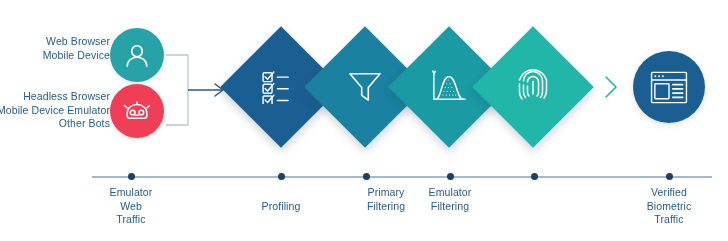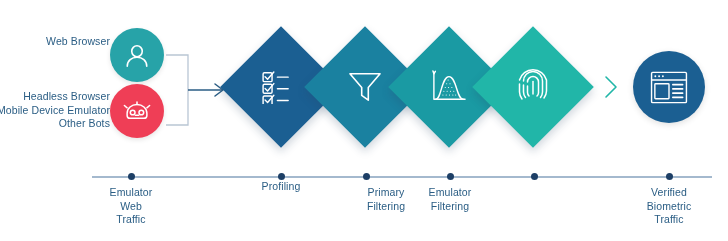"Mobile Device" div { html: none -> <div>Mobile Device</div> }
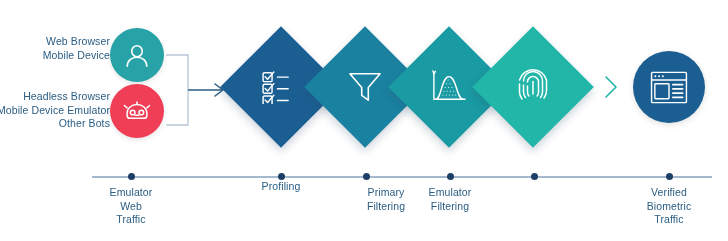"Profiling" div.stage-label { top: 180px -> 200px }
